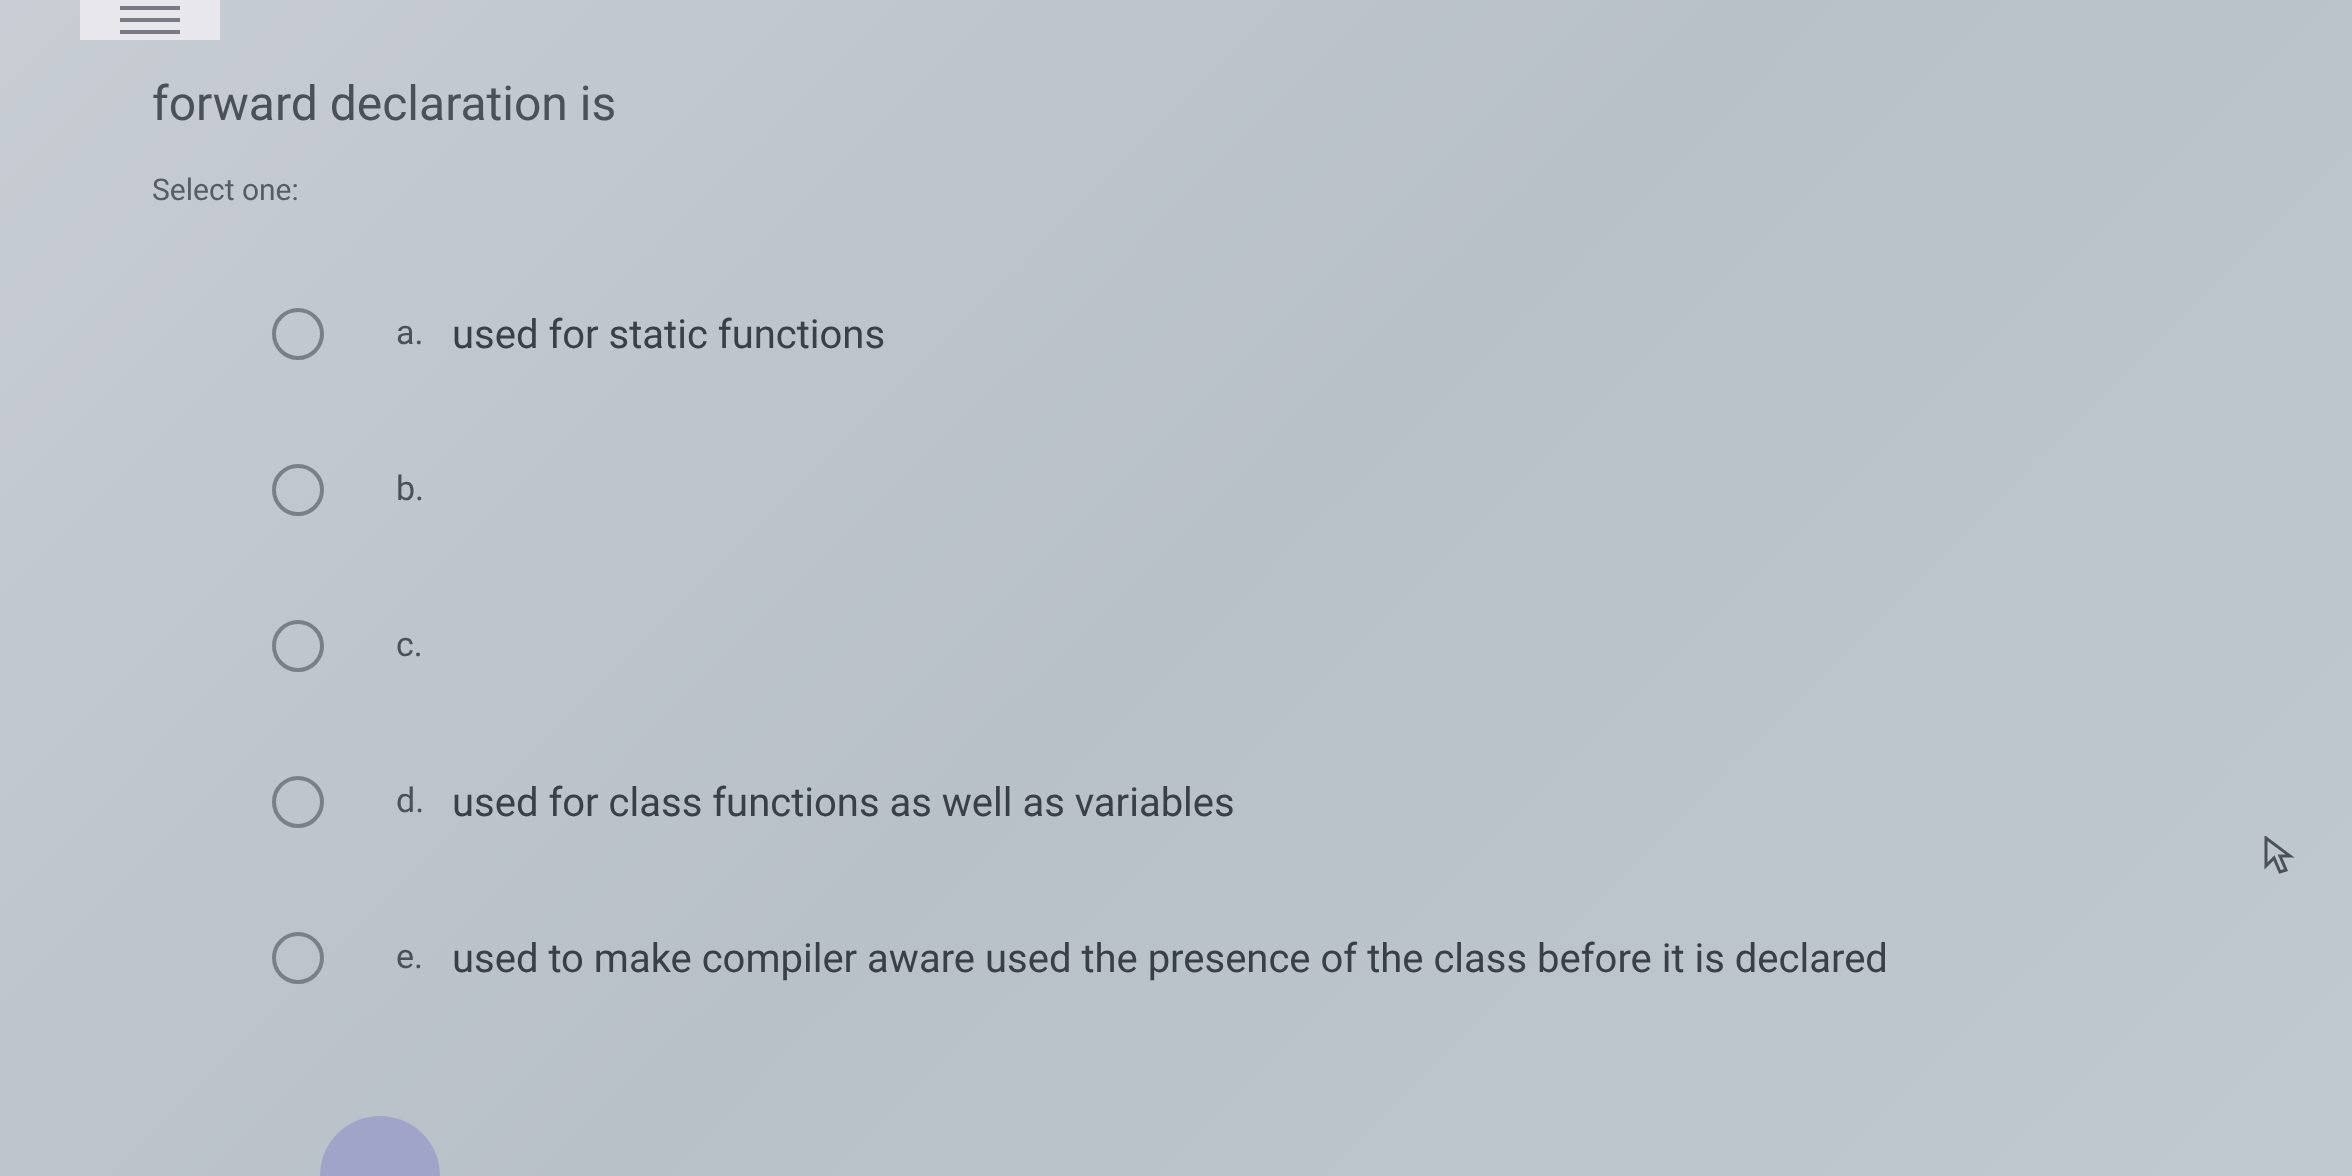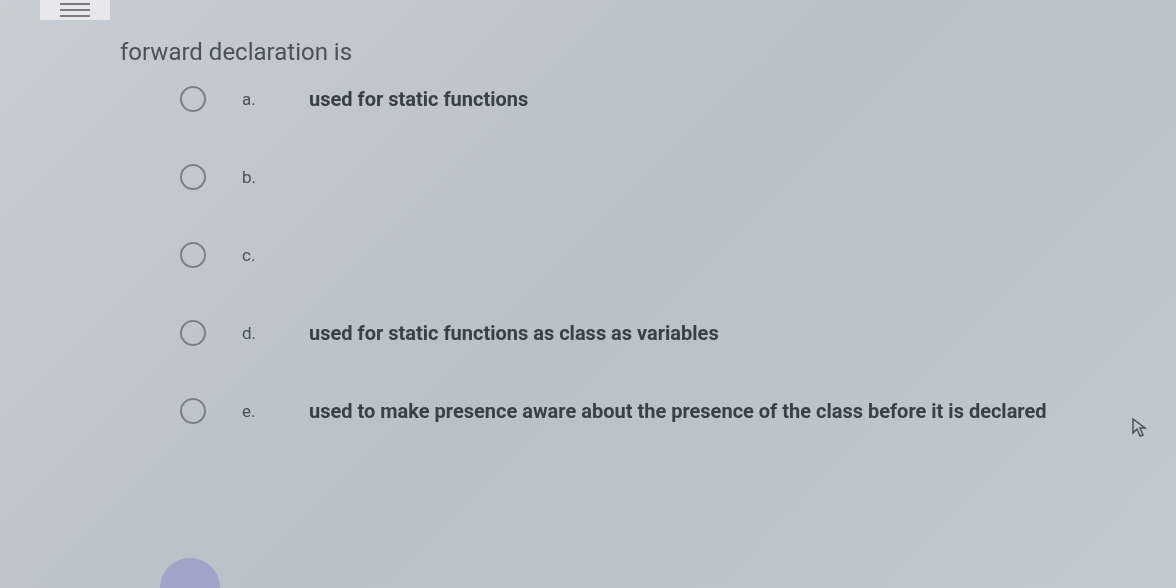"forward declaration is" .content { padding: 38px 0 0 120px -> 38px 0 0 76px }
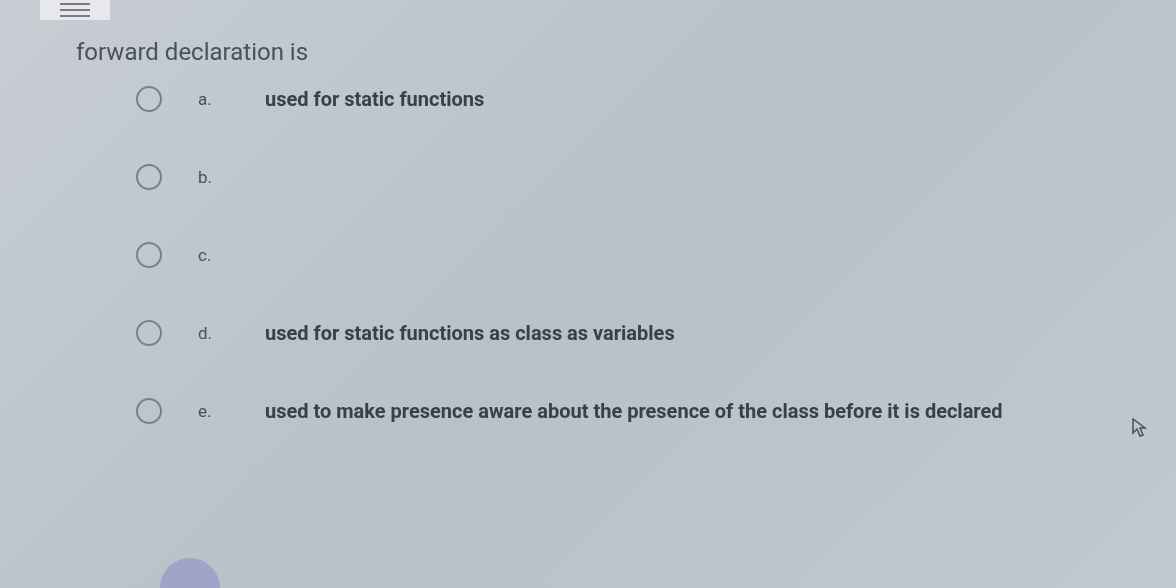"Select one:" div.select-label { html: none -> <div>Select one:</div> }
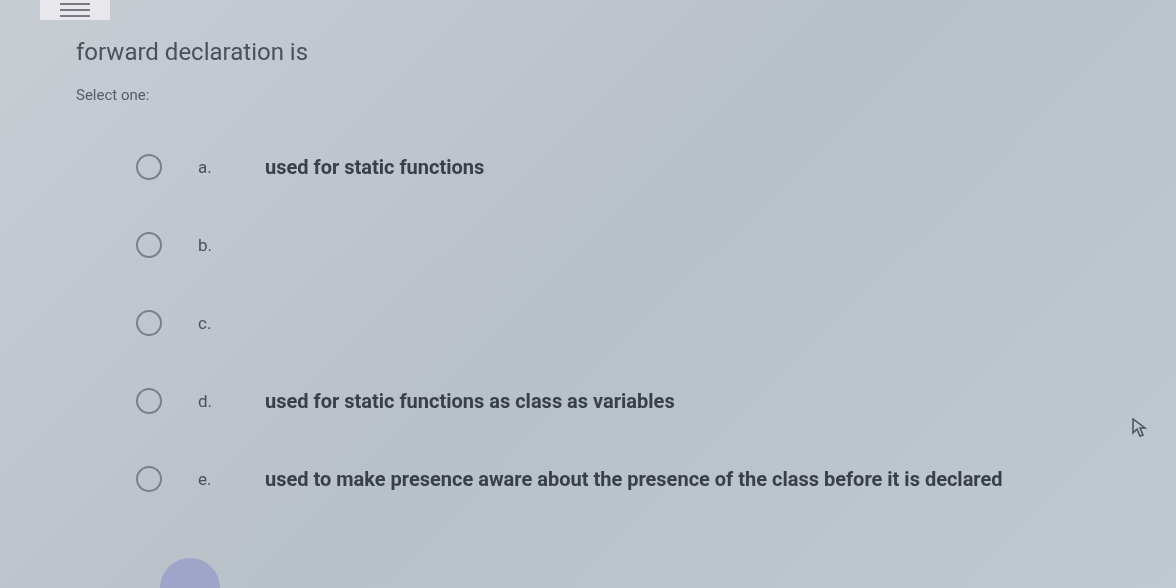"used for static functions" .option-text { font-weight: 700 -> 400; margin-left: 39px -> none }
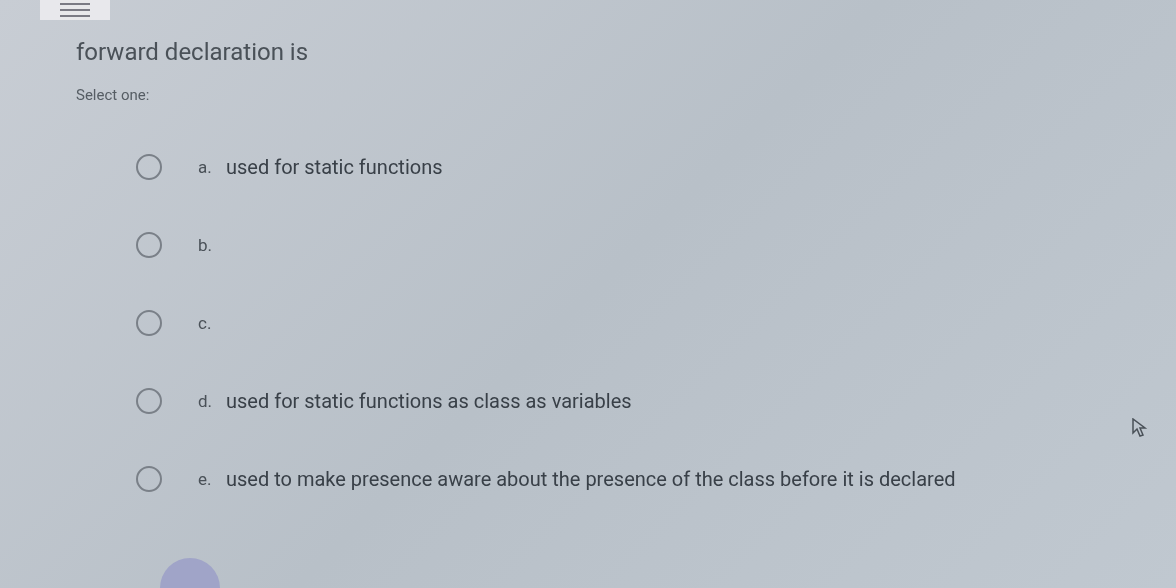"used for static functions as" div.option-text { text: static functions as class -> class functions as well }
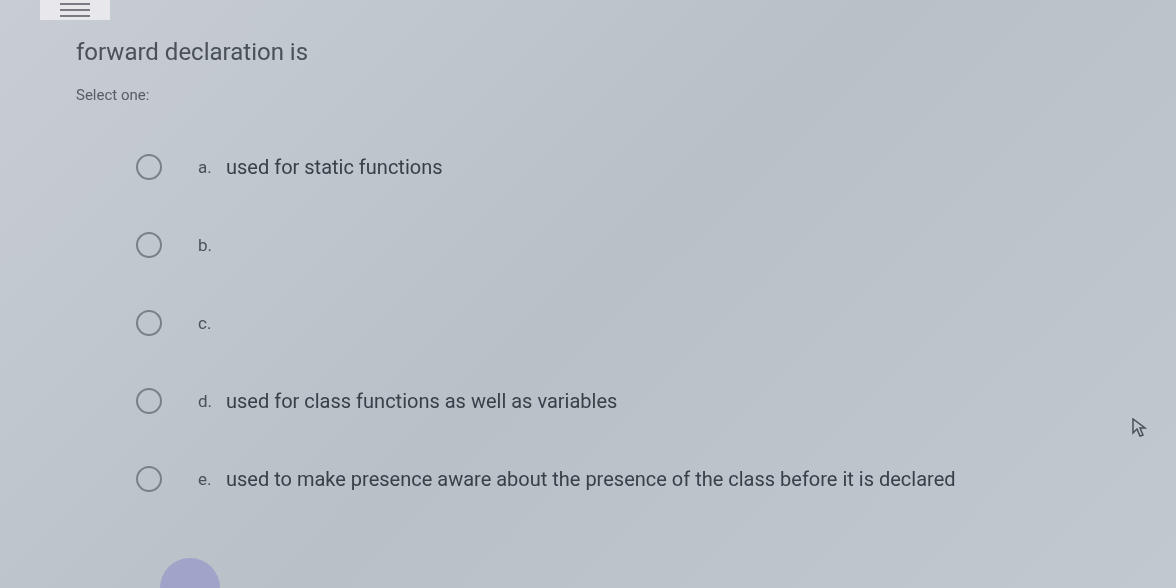"used to make presence aware" div.option-text { text: presence aware about -> compiler aware used }
